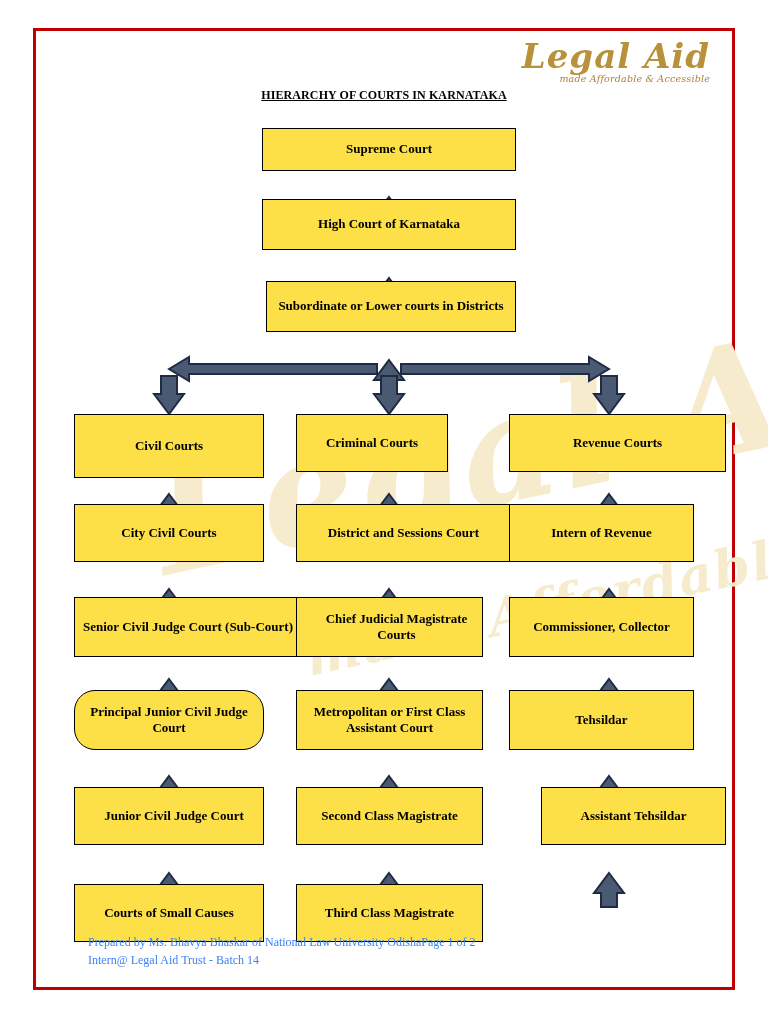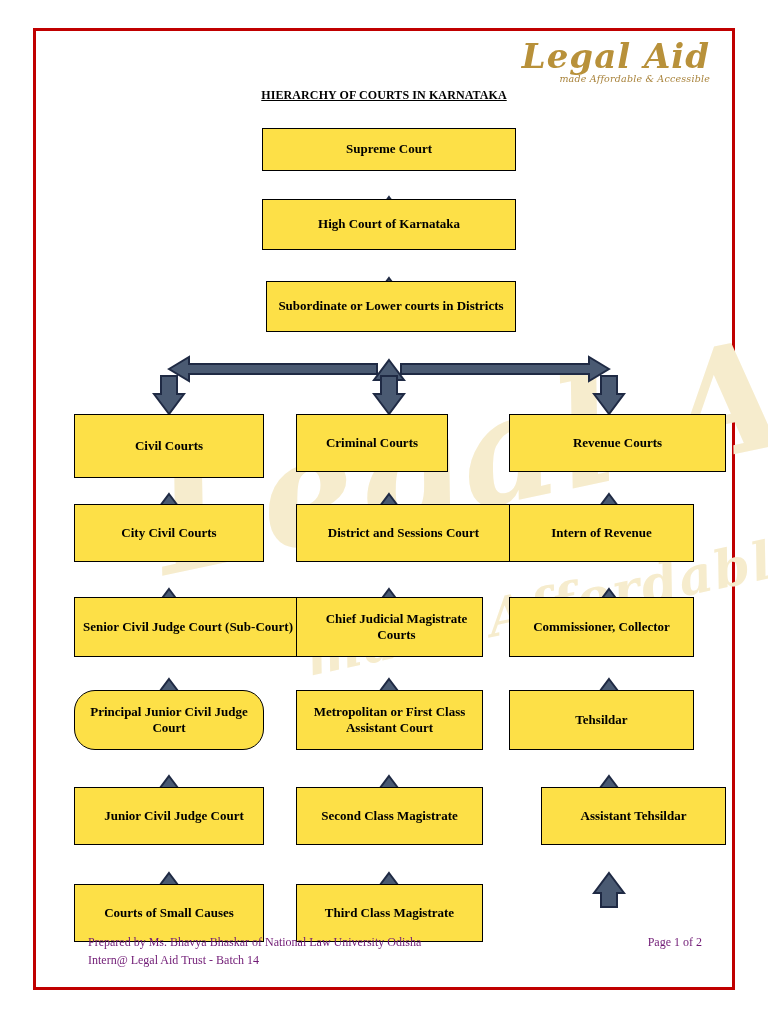"Prepared by Ms. Bhavya Bhaskar" #footer { color: #701a75 -> #3b82f6; justify-content: space-between -> none }
